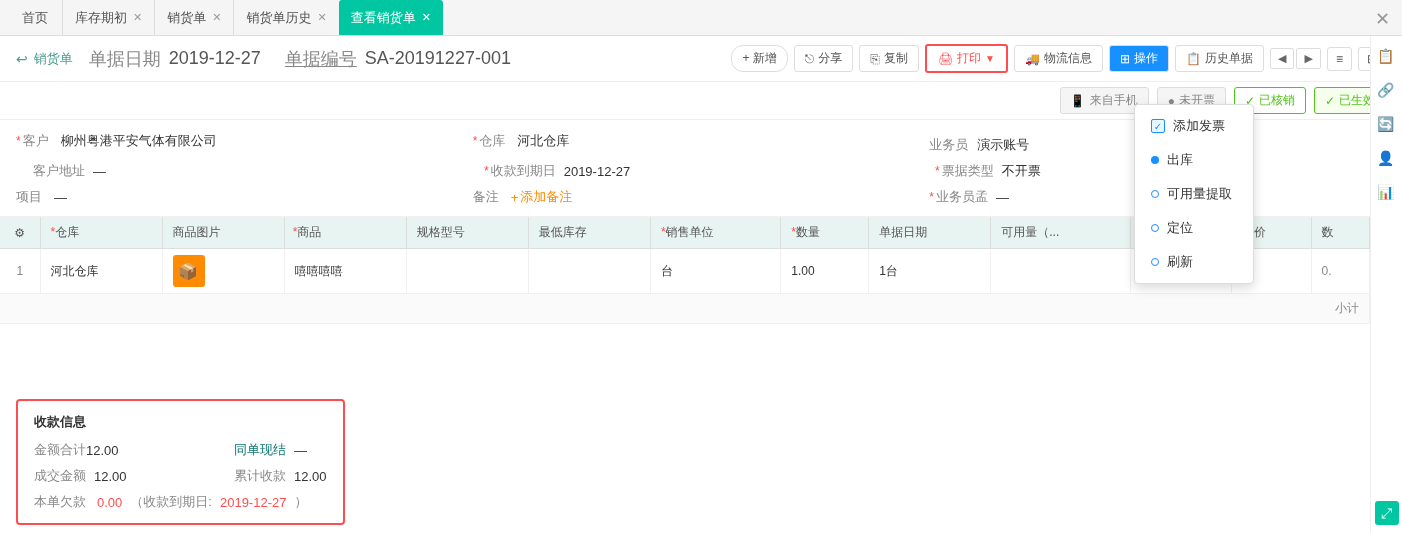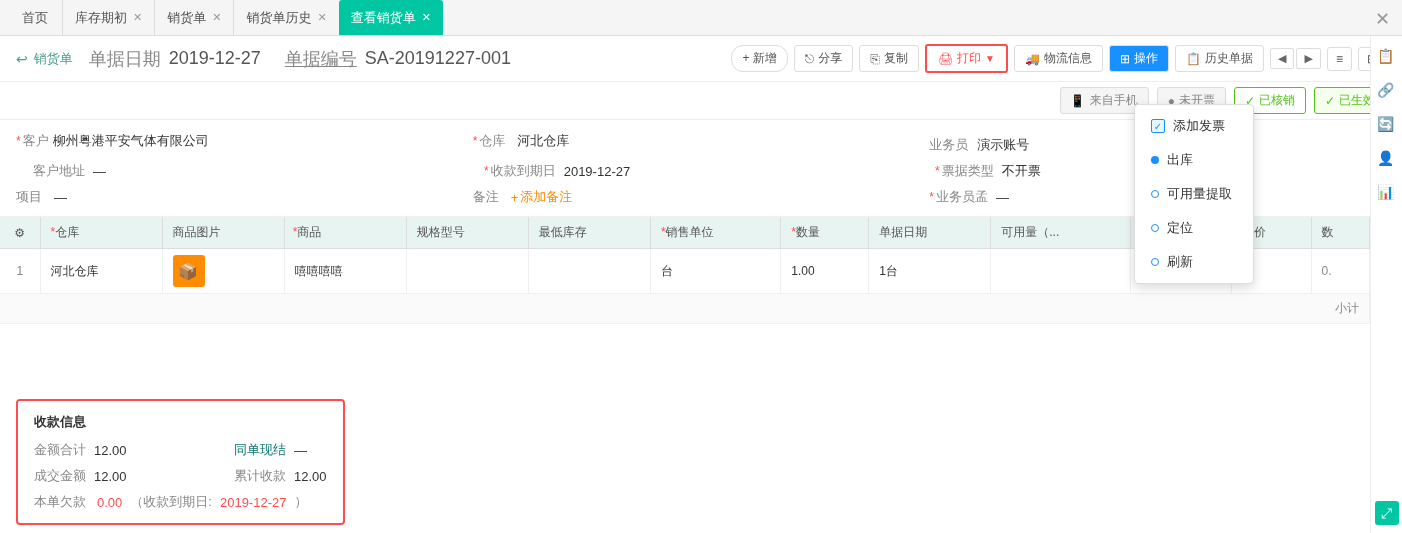"柳州粤港平安气体有限公司" span { margin-left: none -> 8px }
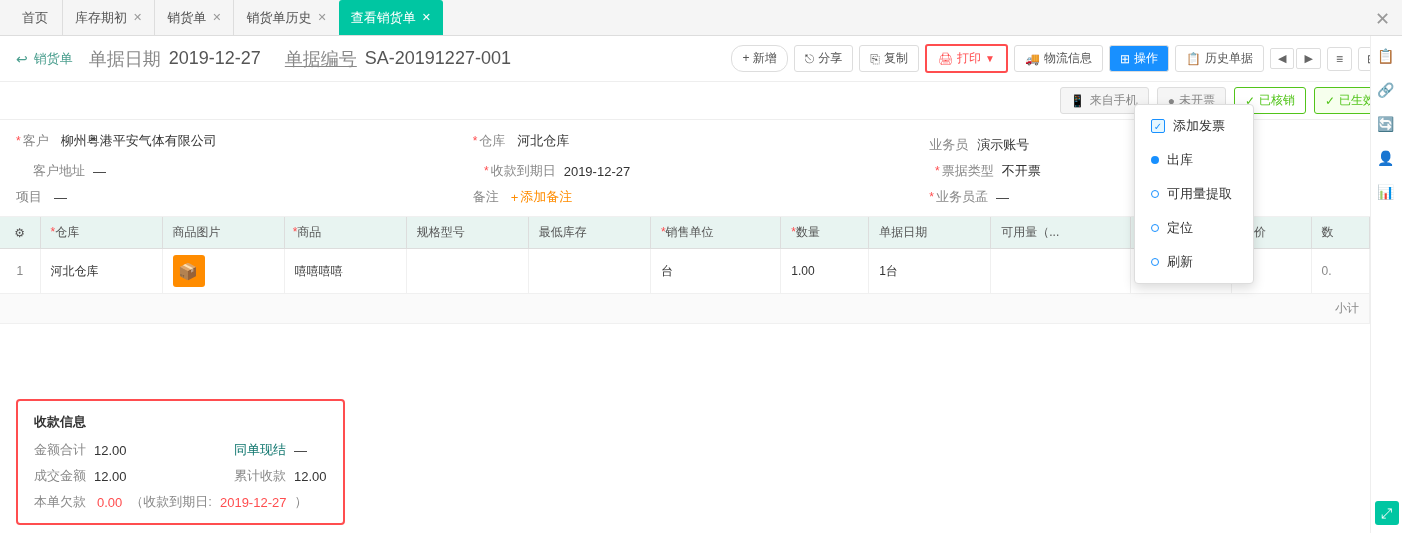"金额合计" div { gap: 8px -> none }
